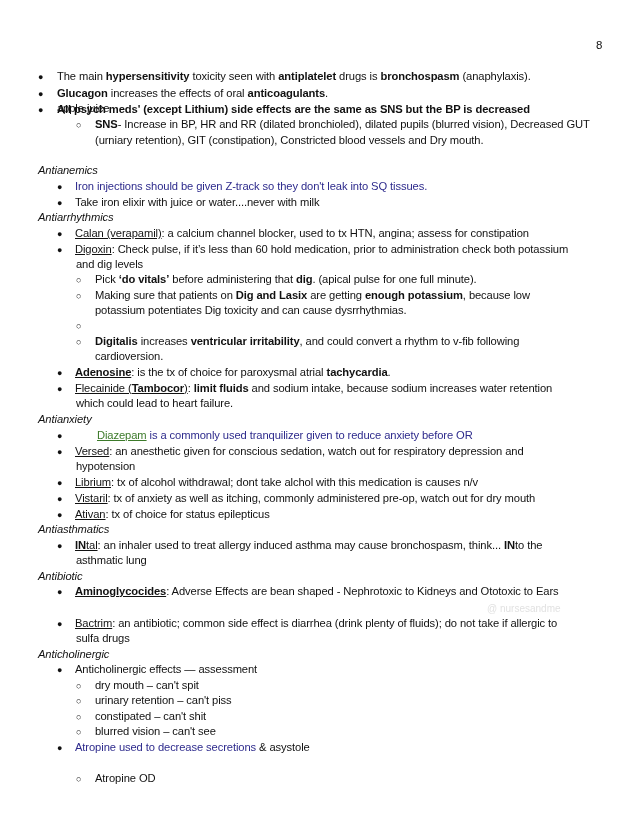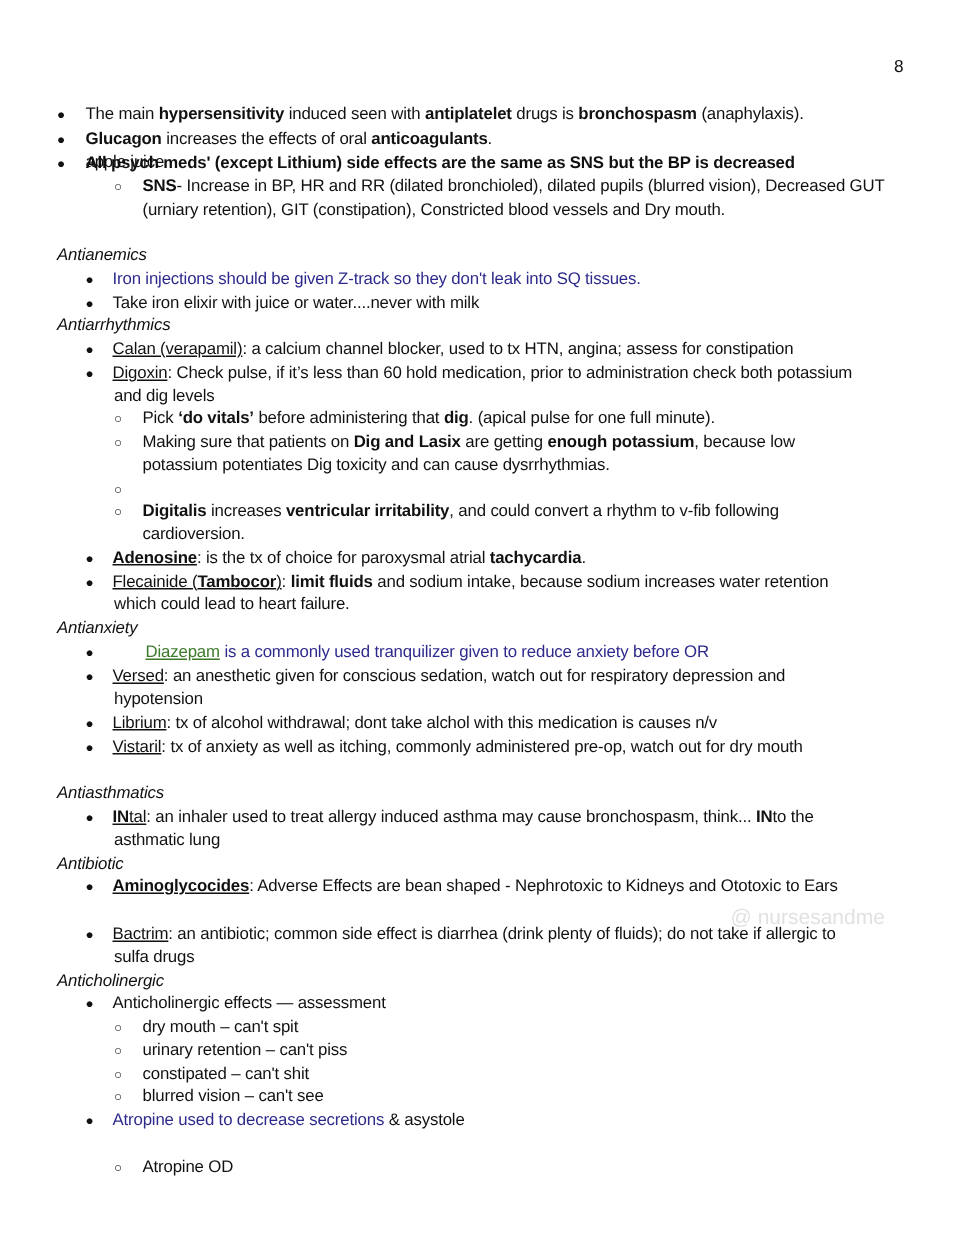"induced seen with" span { text: induced -> toxicity }
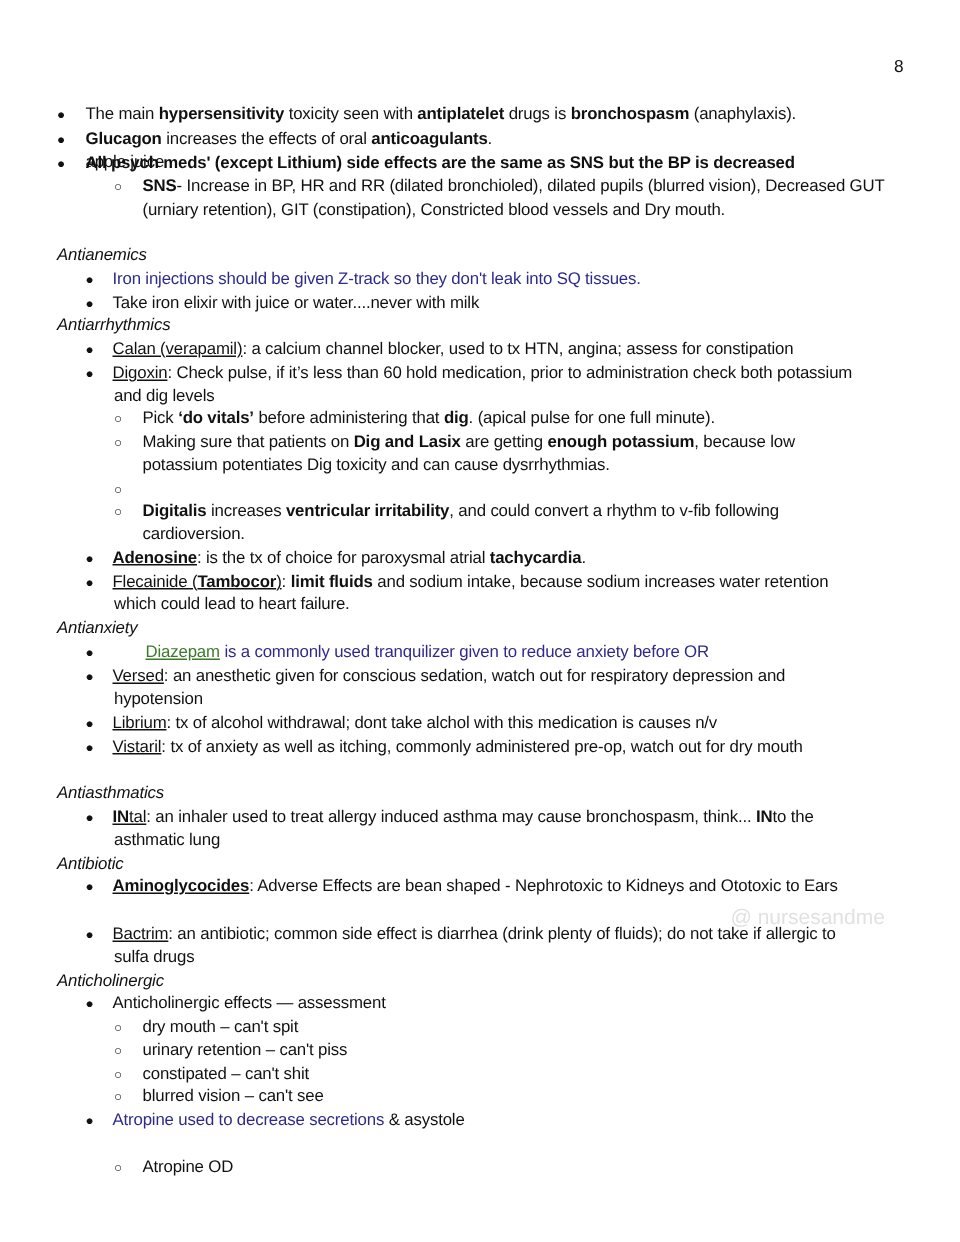"● Ativan: tx of choice" div.line { html: none -> <div> <span>●</span><u>Ativan</u><span>: tx of choice for status epilepticus</span> </div> }
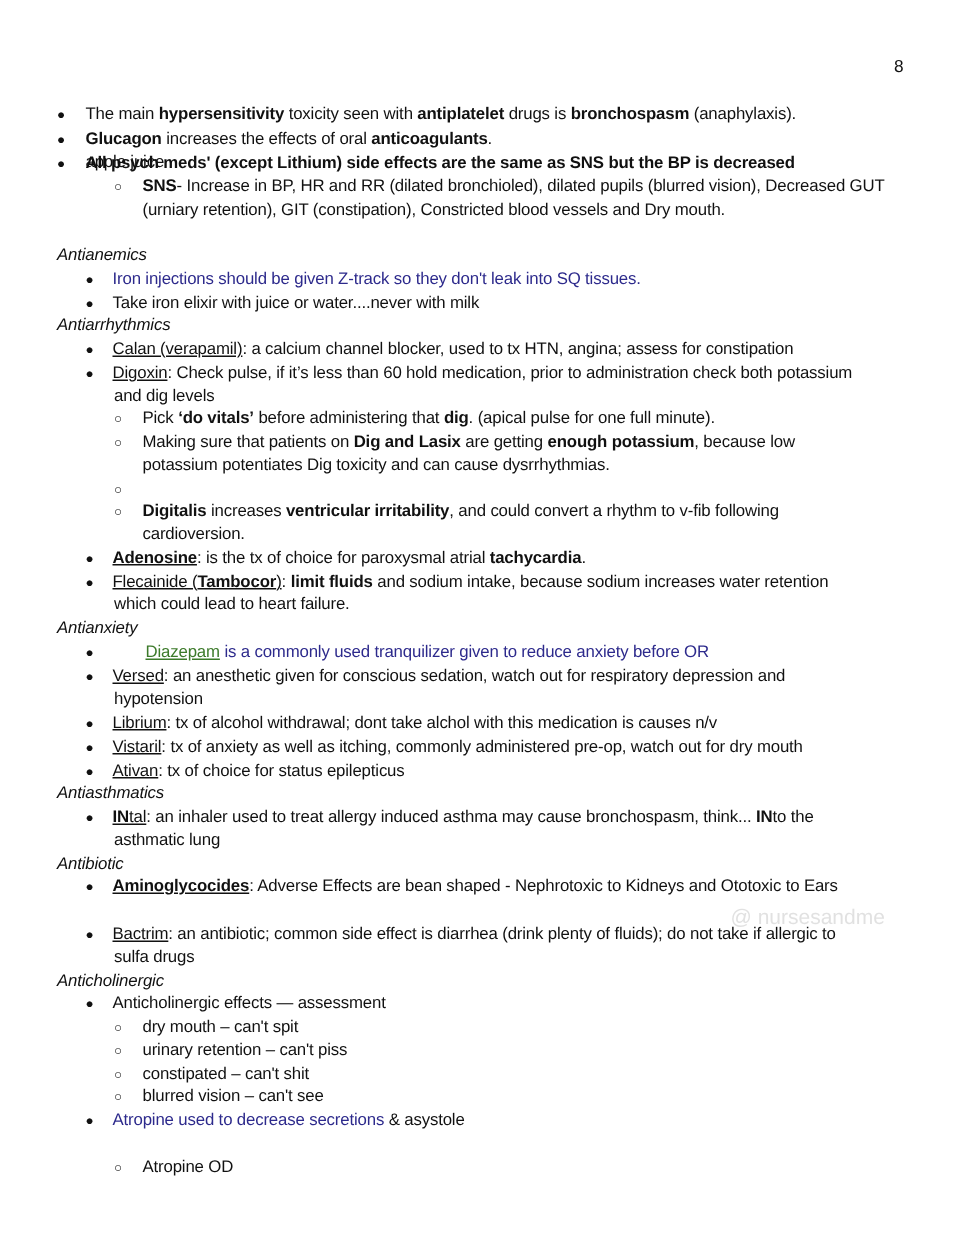"@ nursesandme" .wm { font-size: 14px -> 10px }
